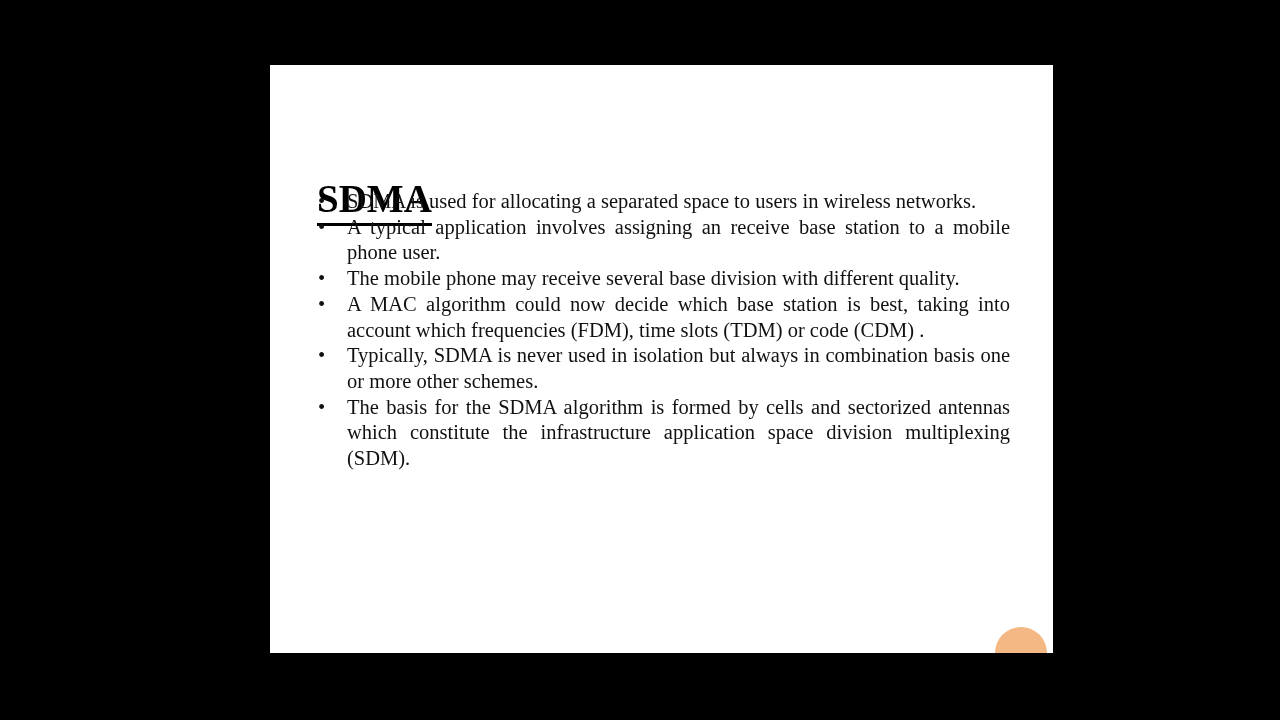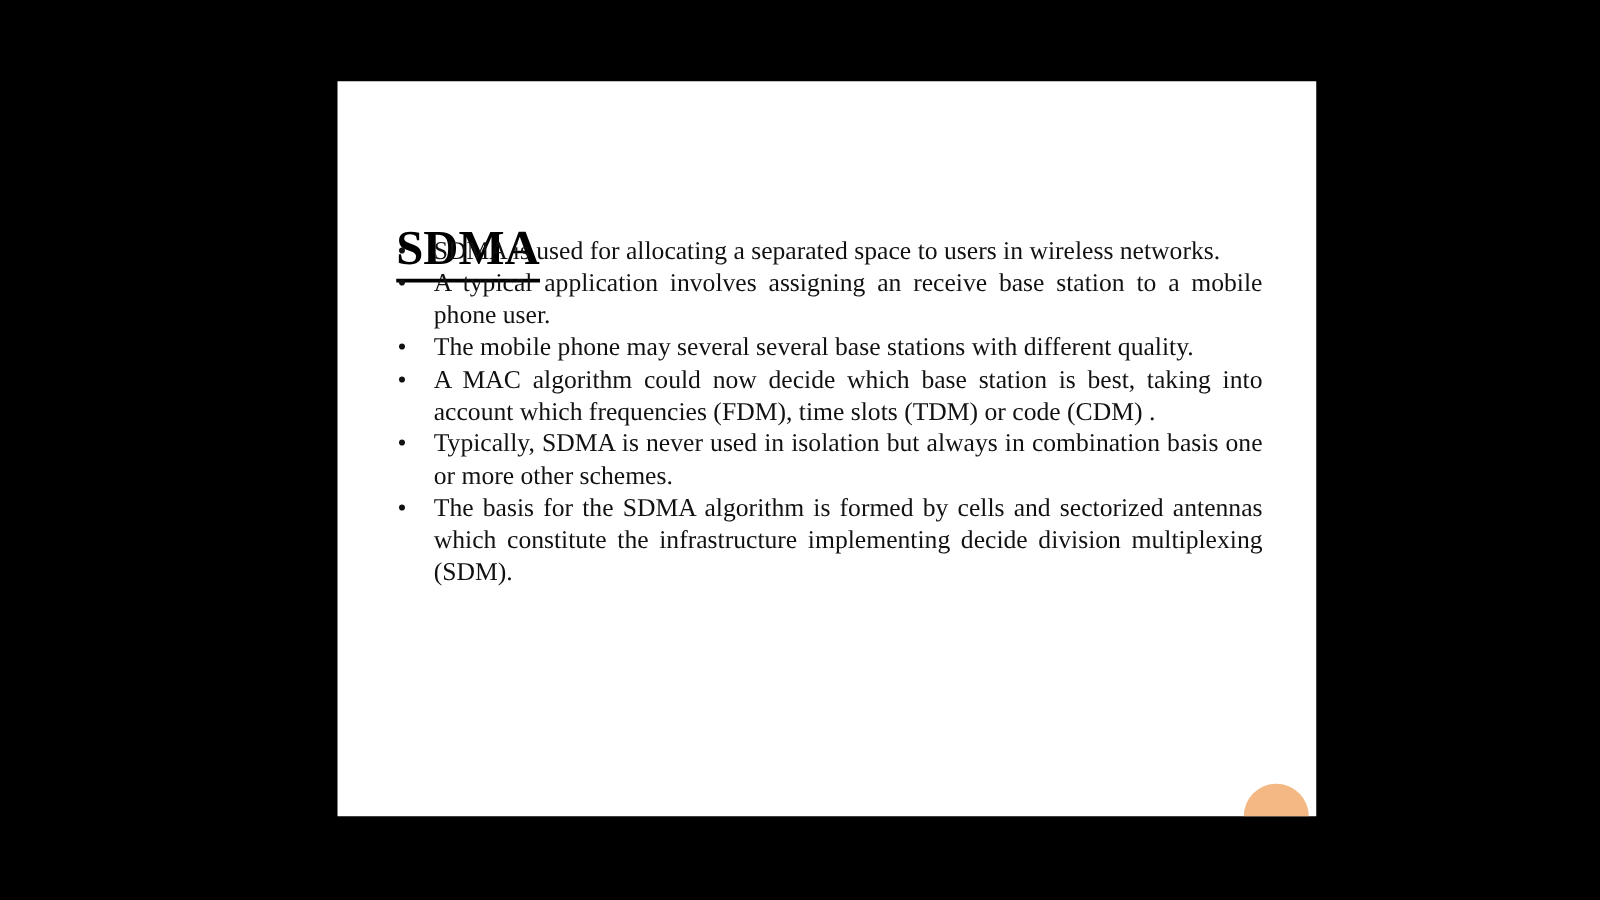"The mobile phone may several" span.bullet-text { text: several several base stations -> receive several base division }
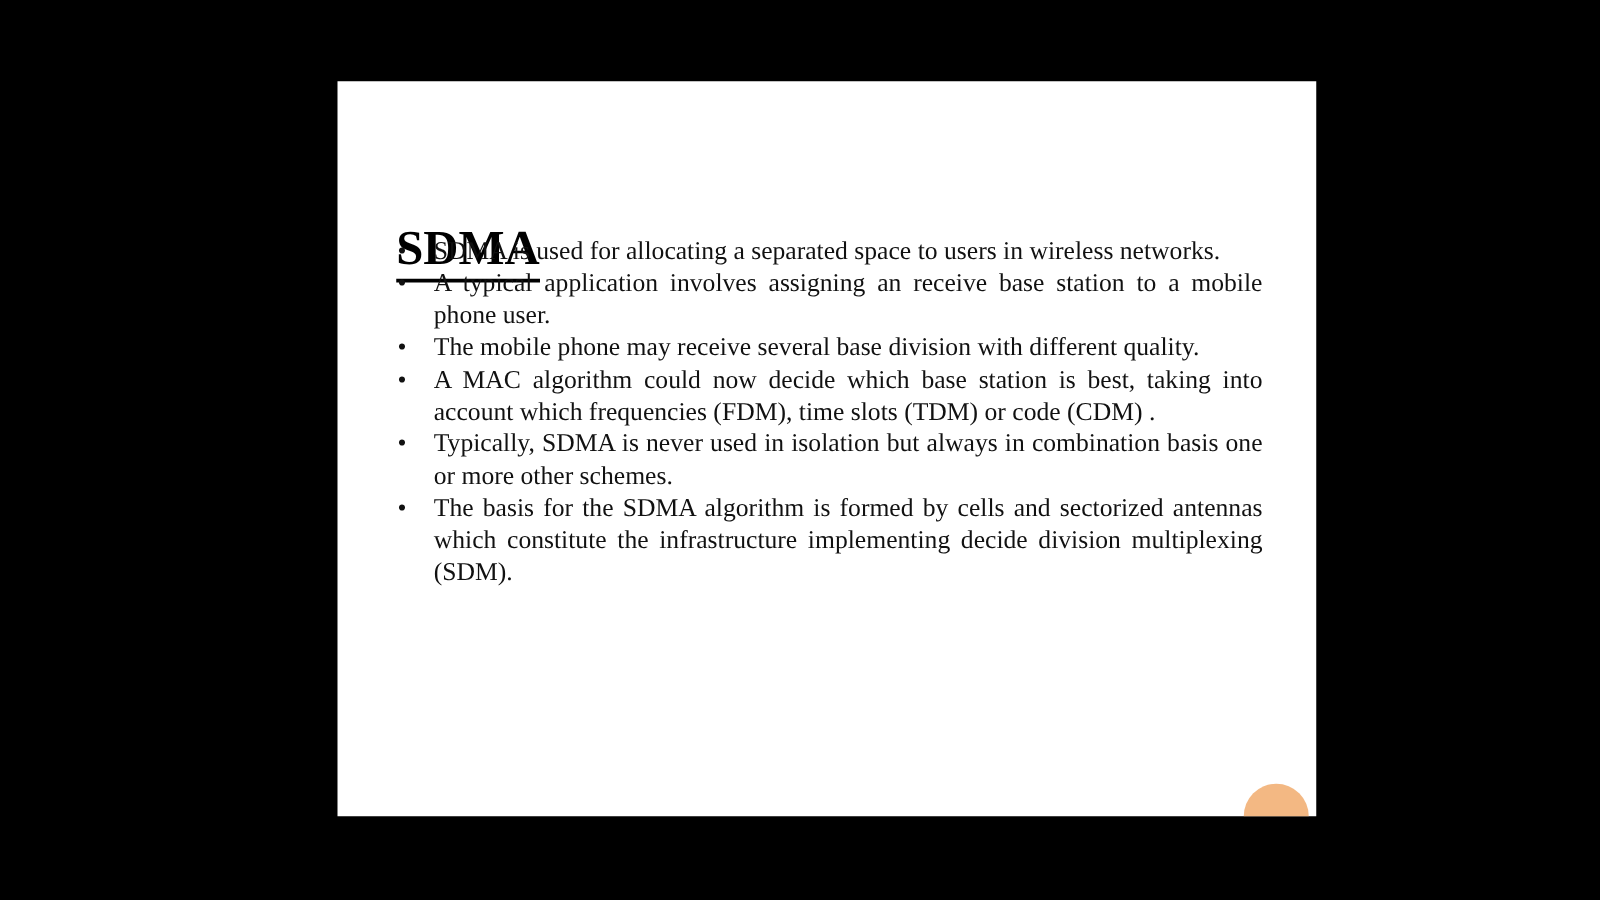"The basis for the SDMA" span.bullet-text { text: implementing decide -> application space }
